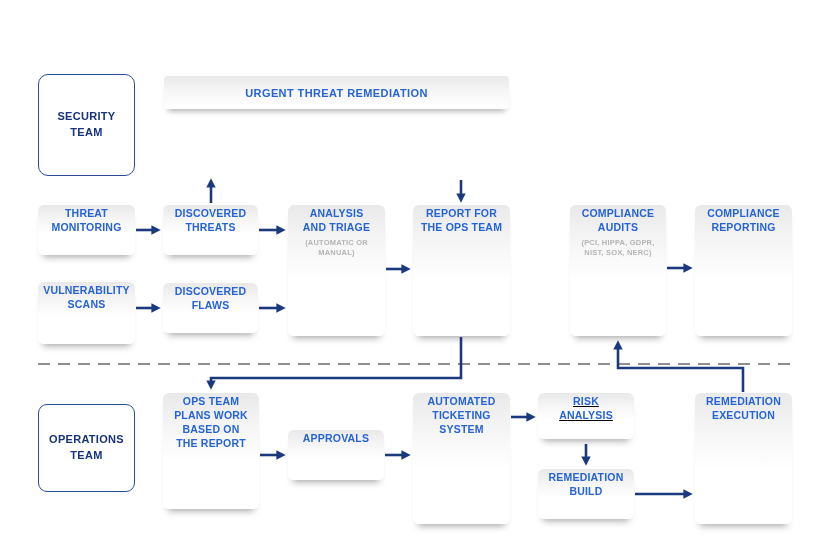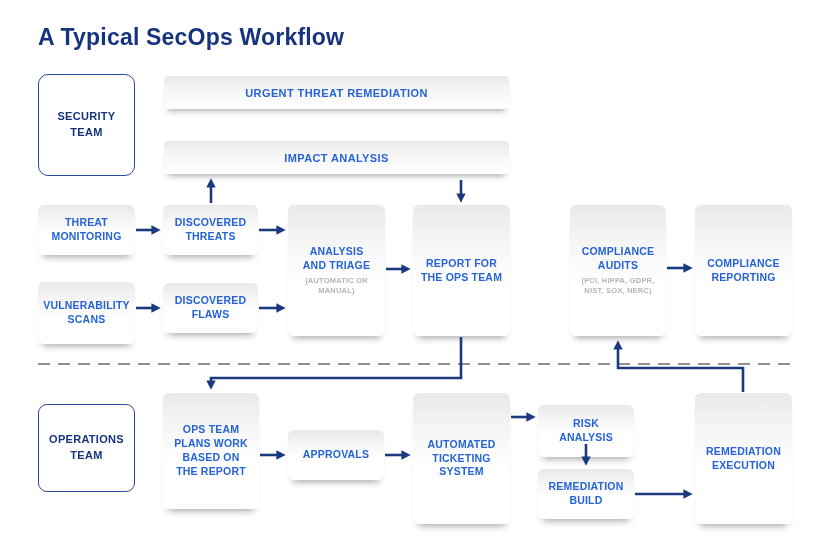"A Typical SecOps Workflow" h1.title { html: <h1>A Typical SecOps Workflow</h1> -> none }
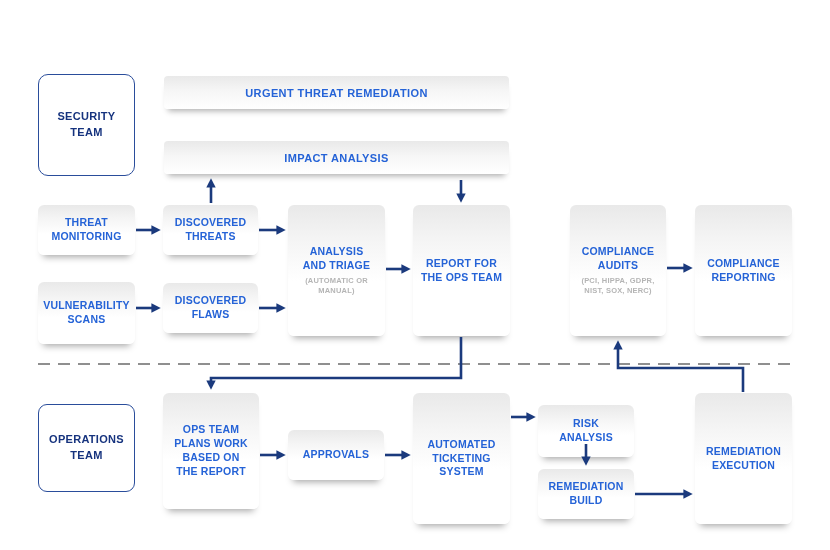"IMPACT ANALYSIS" div.bar { html: <div> <span>IMPACT ANALYSIS</span> </div> -> none }
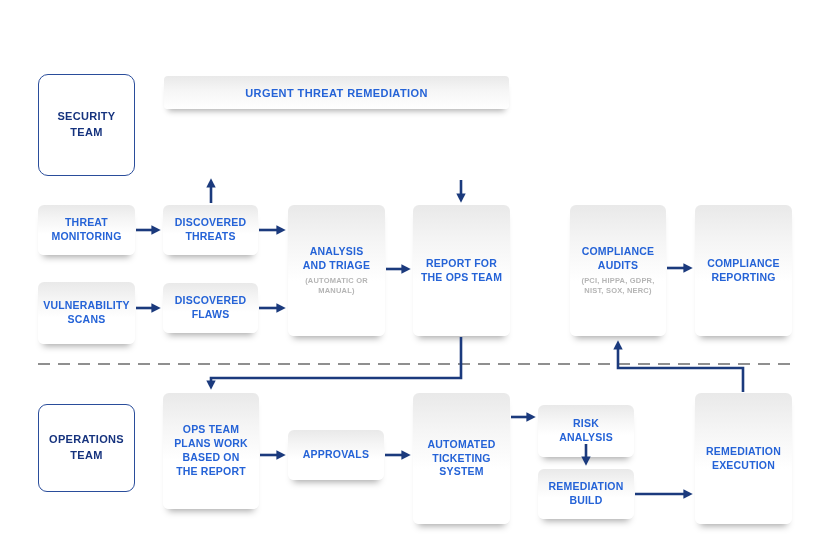"THREAT" .node { justify-content: center -> flex-start }
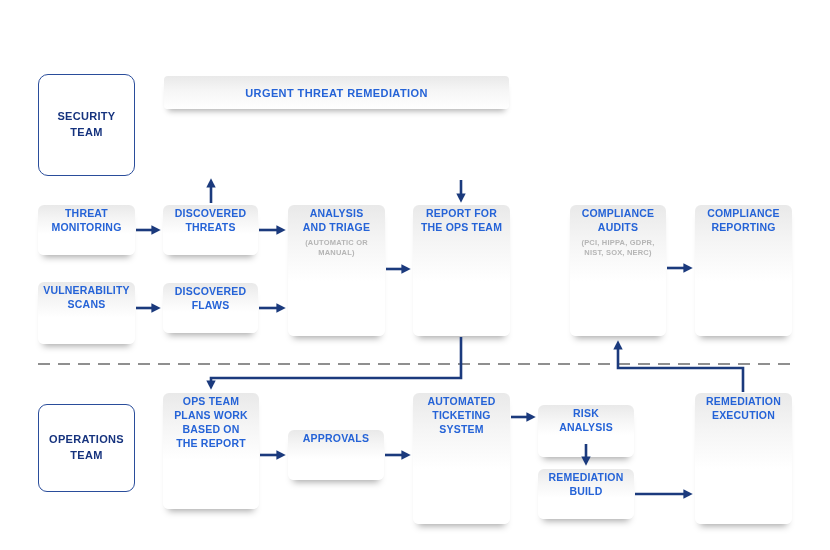"RISK" .n-risk-analysis { height: 52px -> 46px; text-decoration: none -> underline; top: 405px -> 393px }
